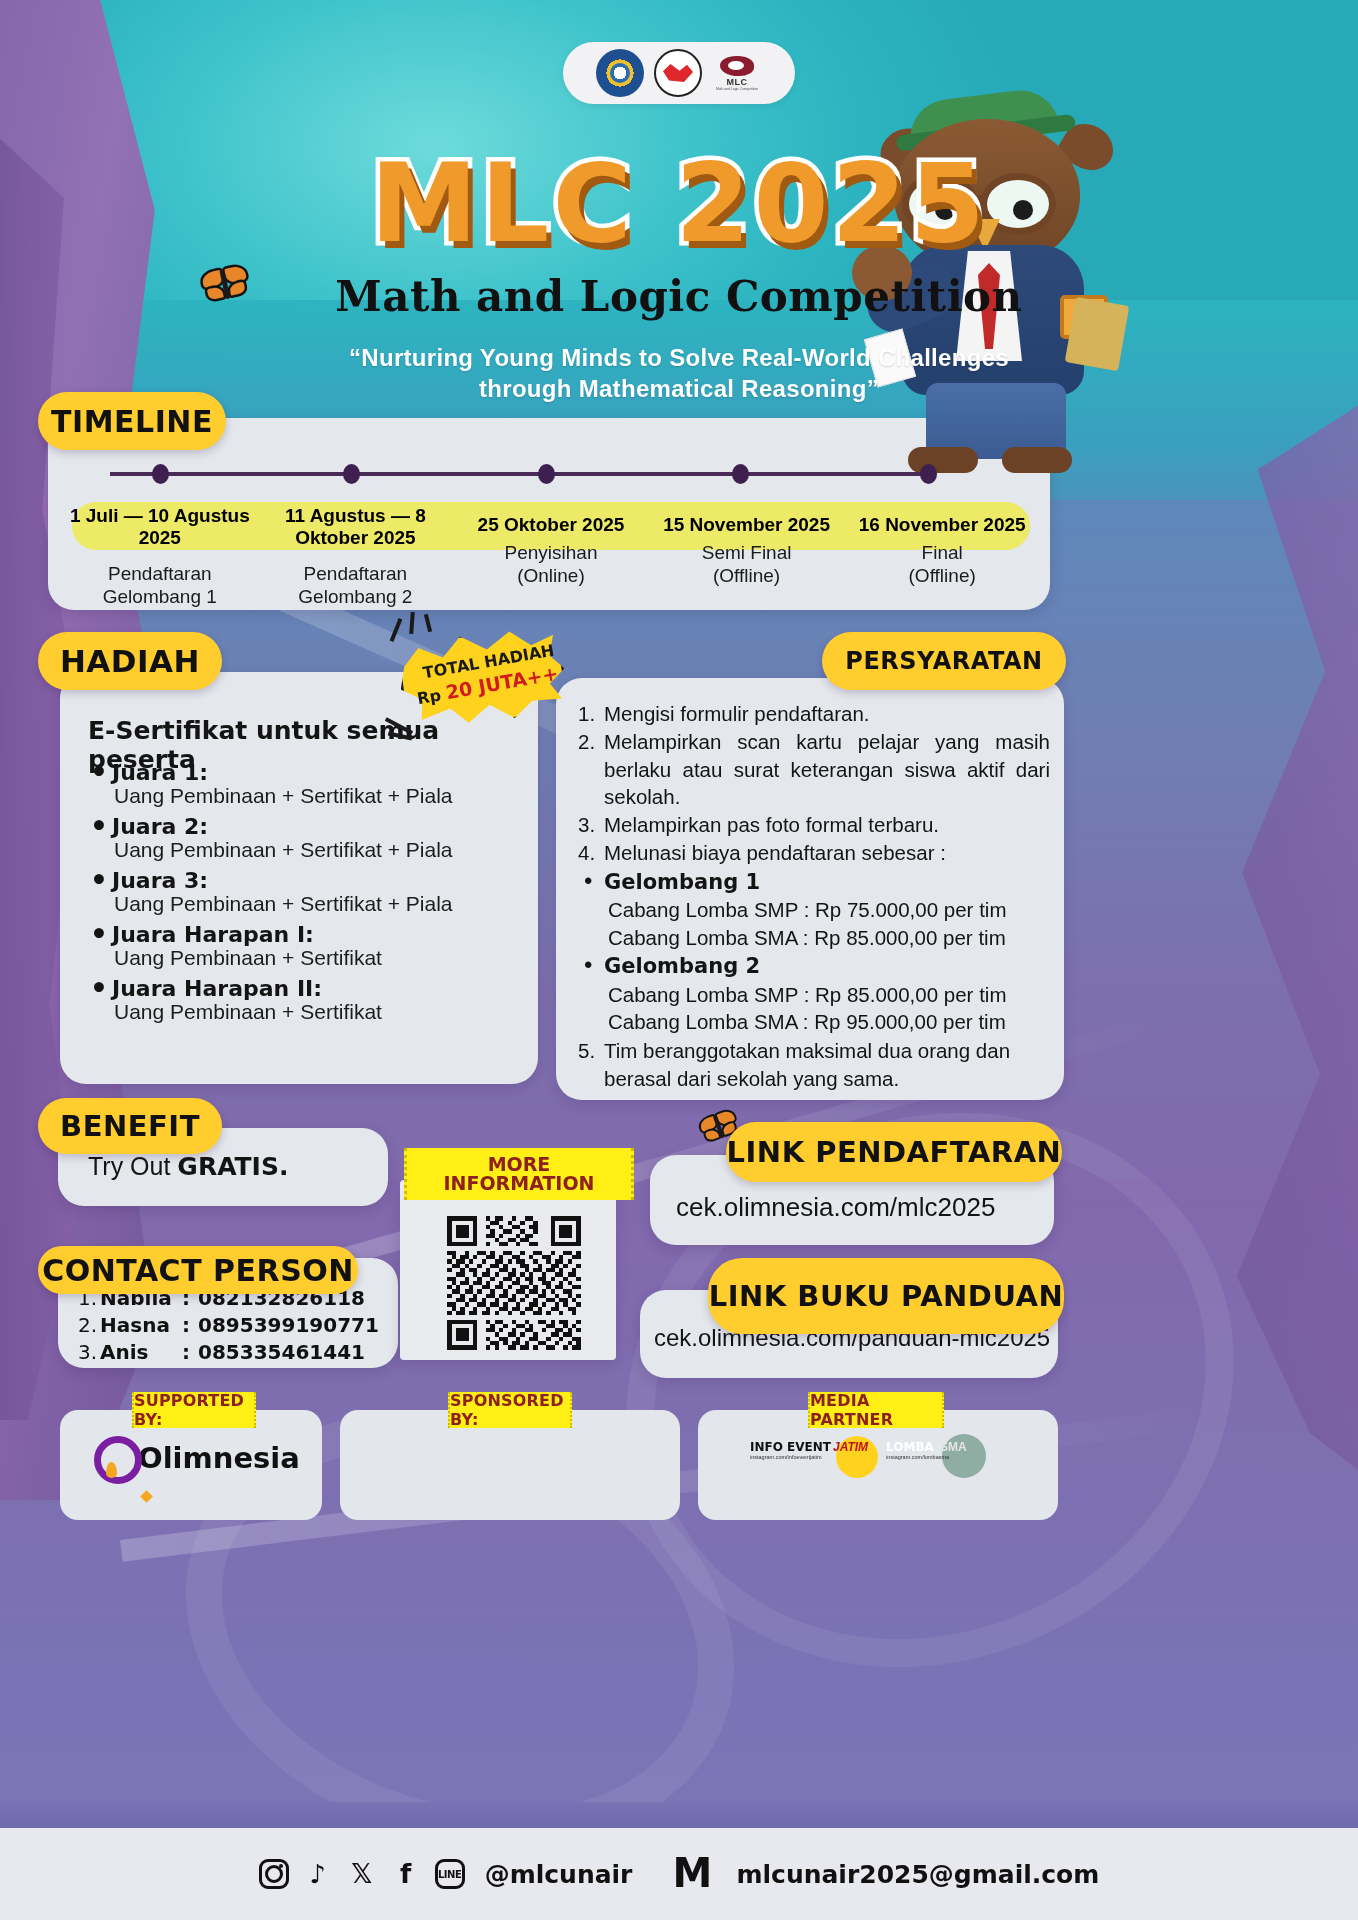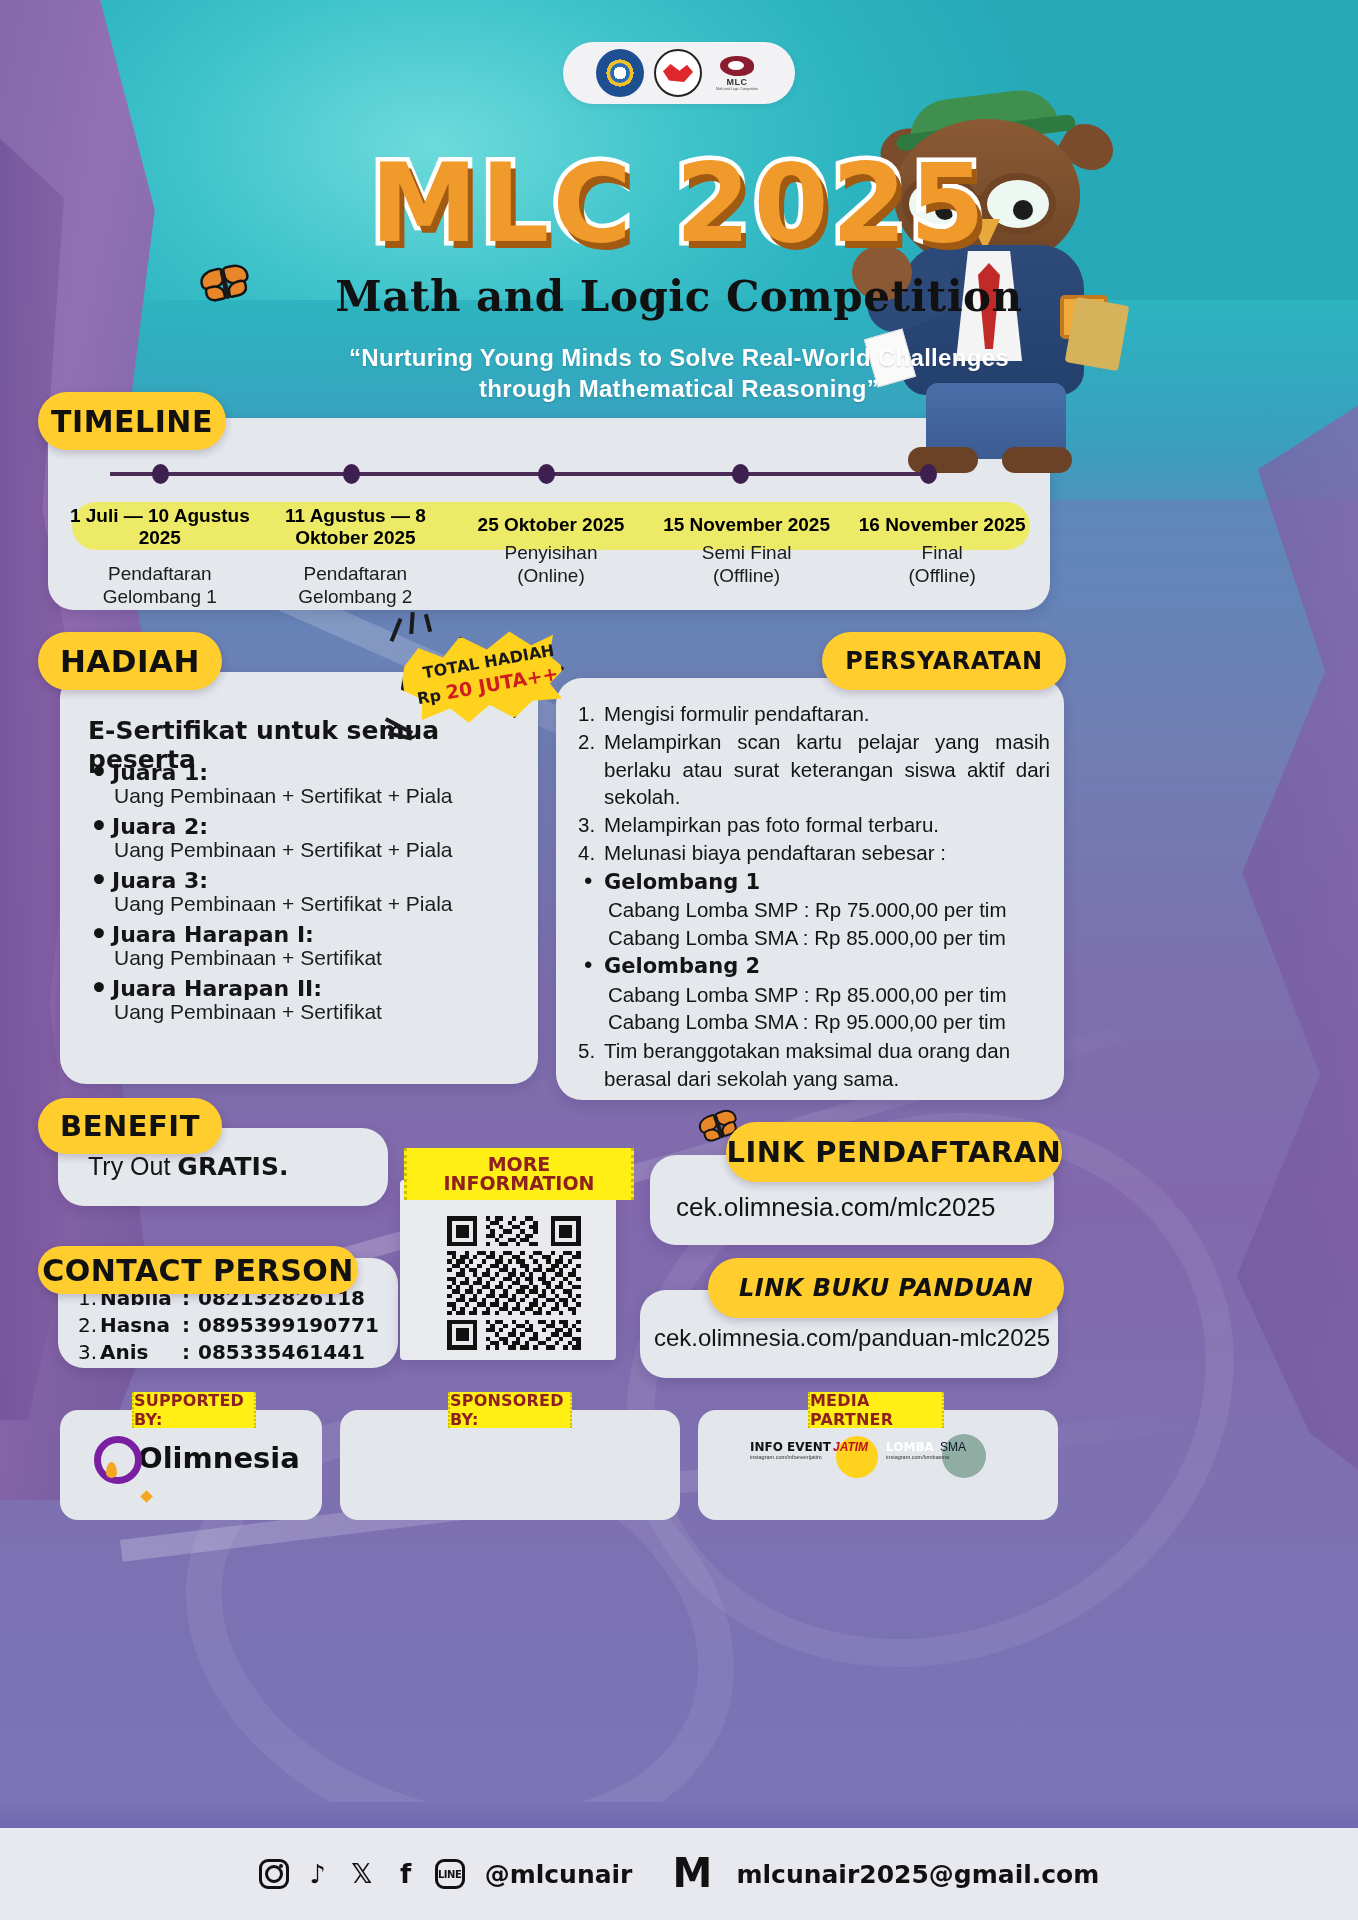"LINK BUKU PANDUAN" #link-buku-tag { font-size: 24px -> 29px; font-style: italic -> none; height: 60px -> 76px }
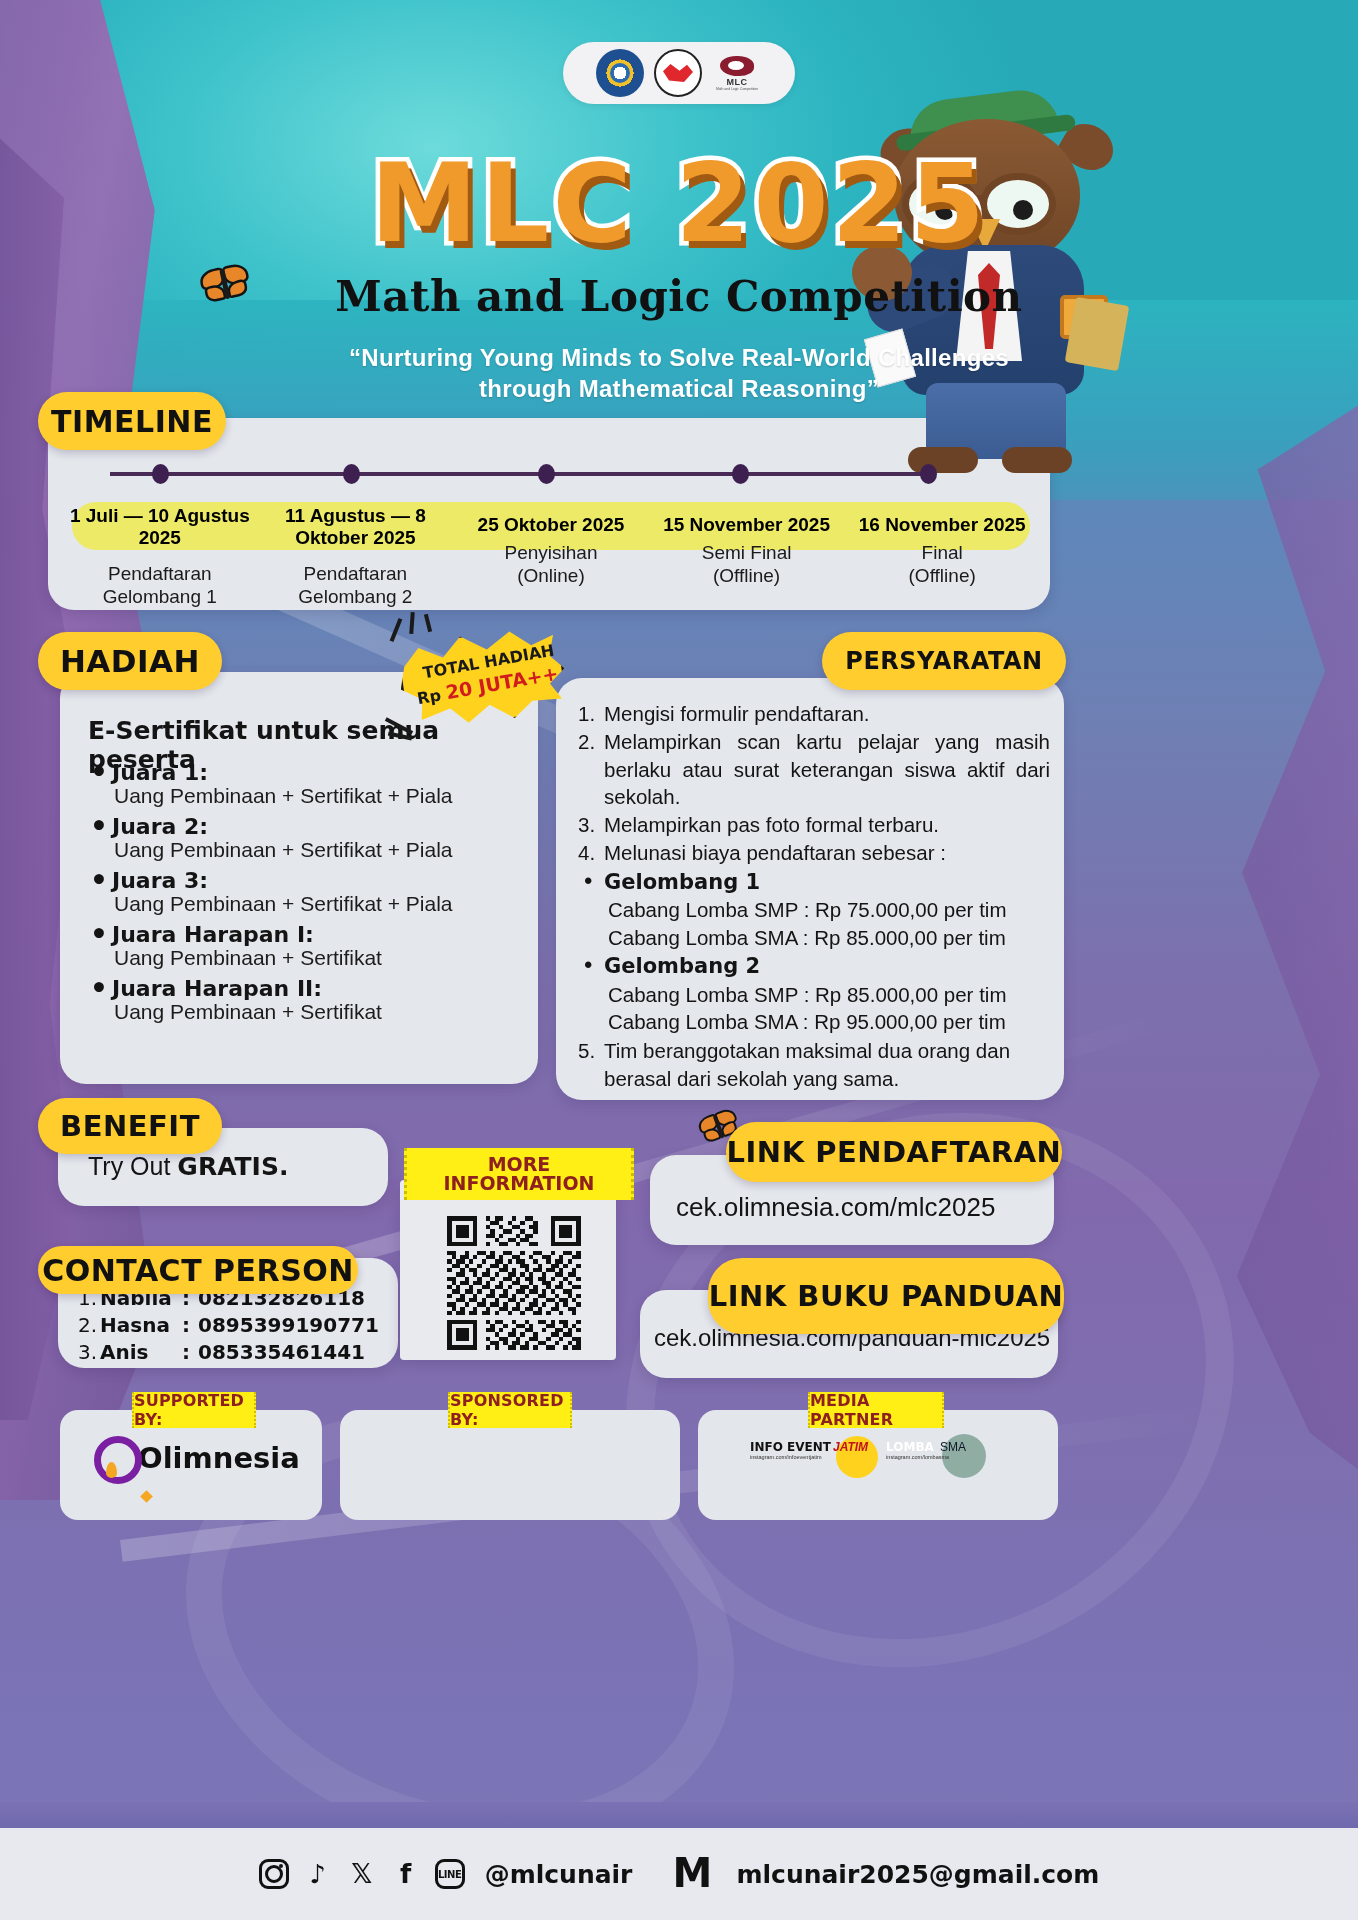"SMA" .mp2 .sm { color: #0f172a -> #e5e5e5; font-weight: 400 -> 700 }
